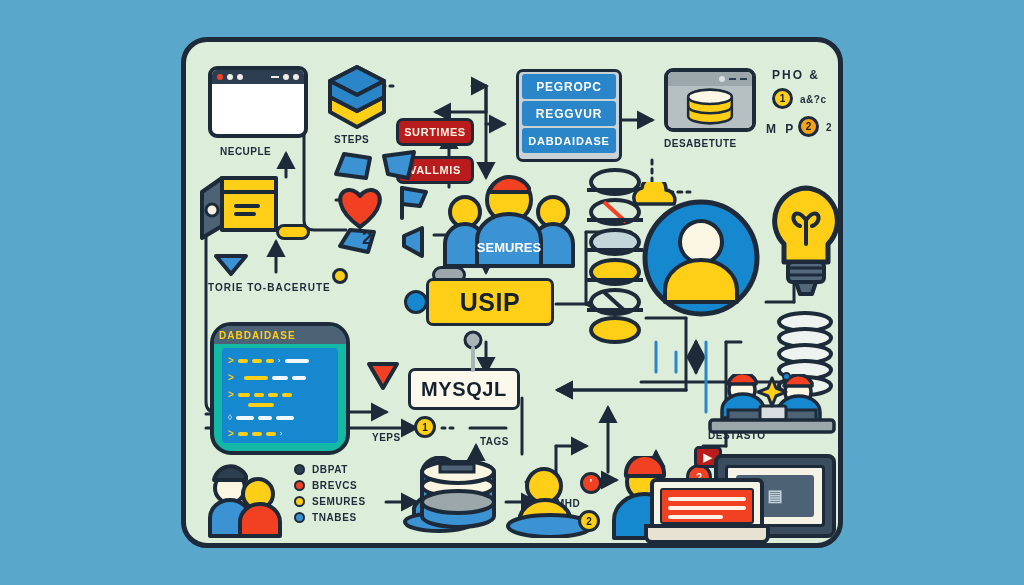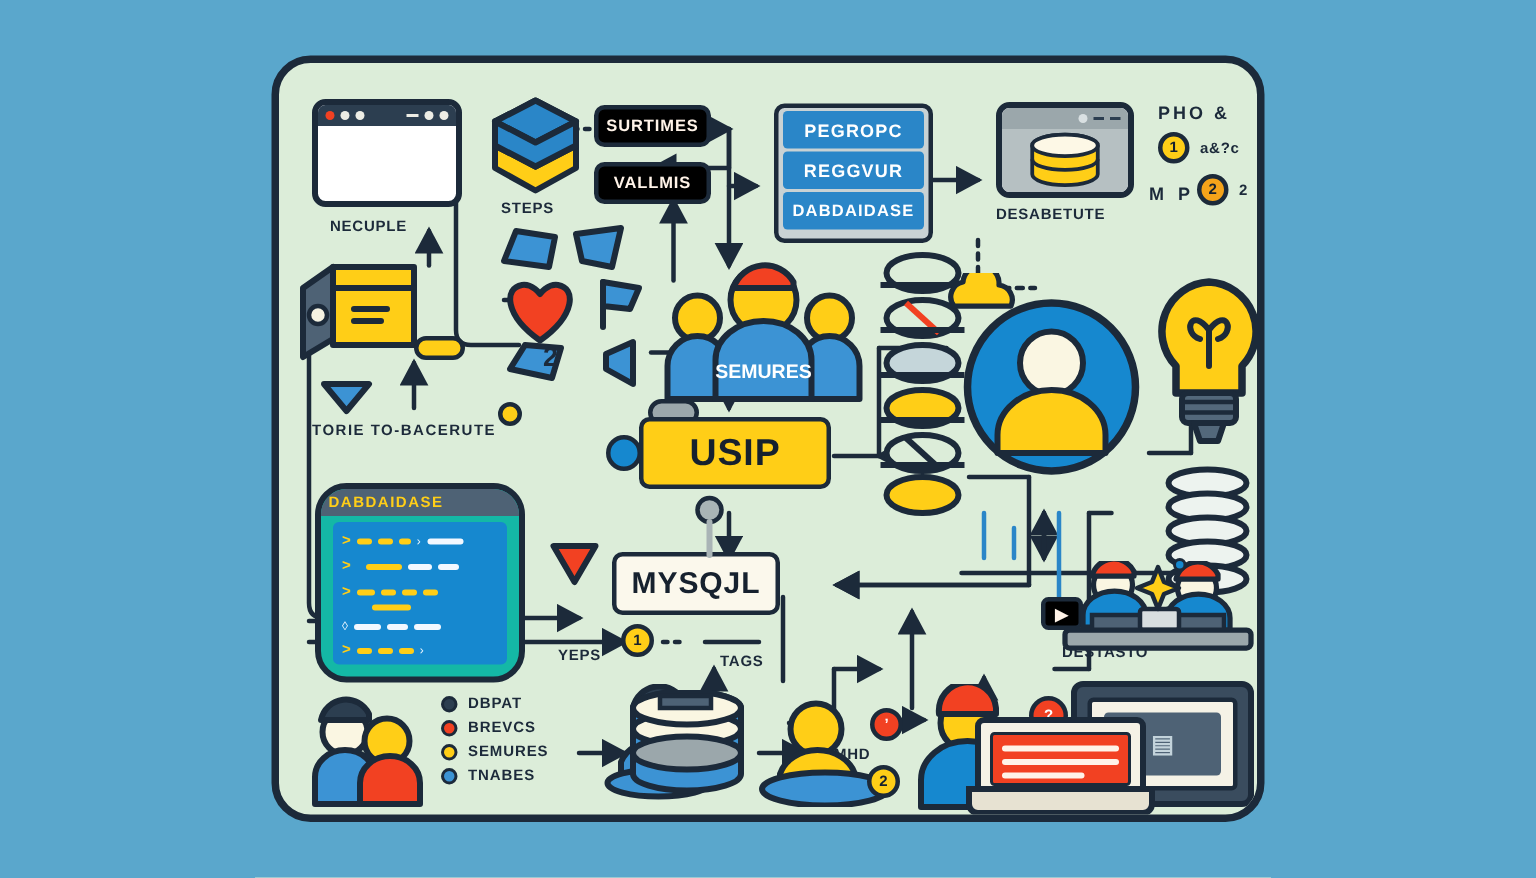"SURTIMES" .box-red { background: #000000 -> #b91c1c; margin-top: none -> 48px }
